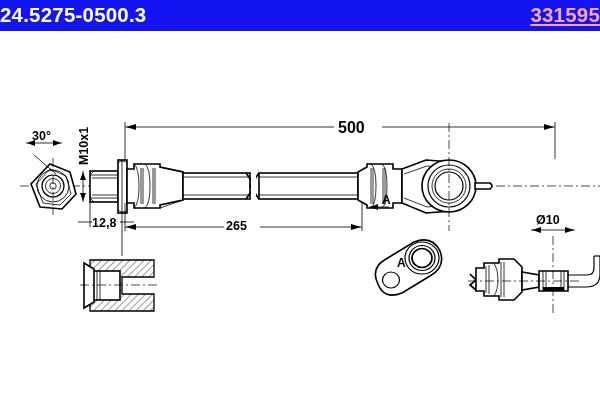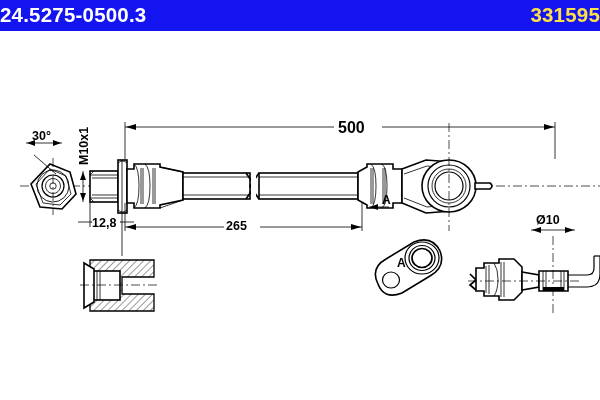"331595" span.htxt { color: #fde047 -> #fca5a5; text-decoration: none -> underline }
